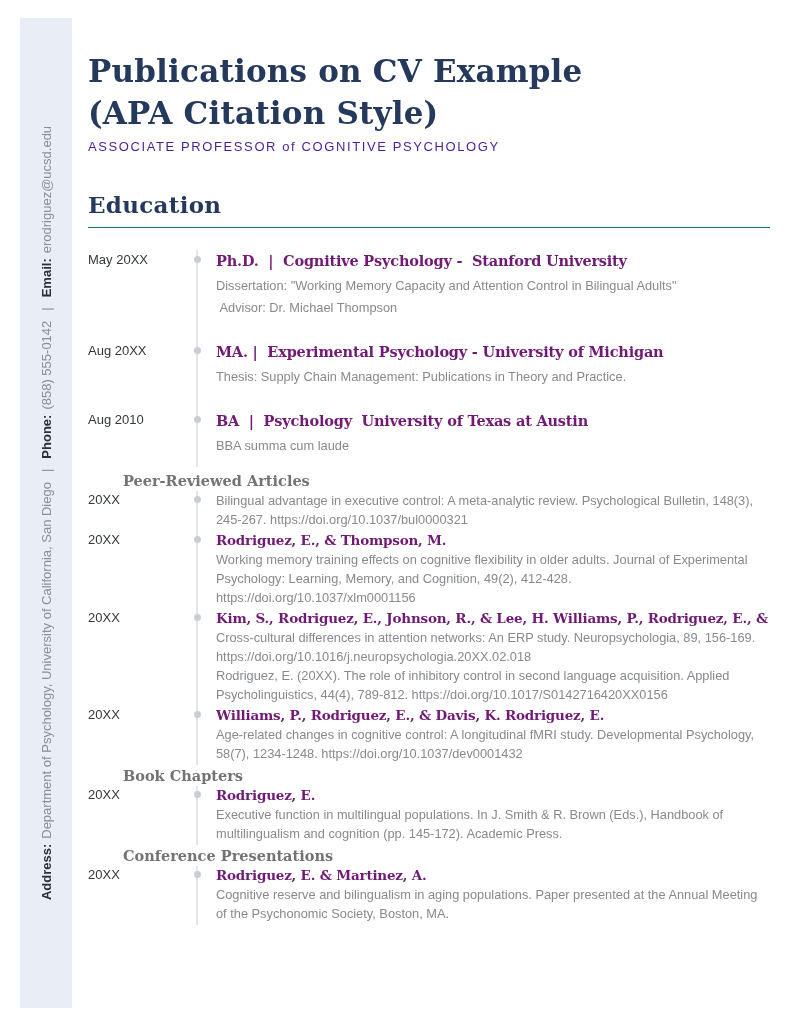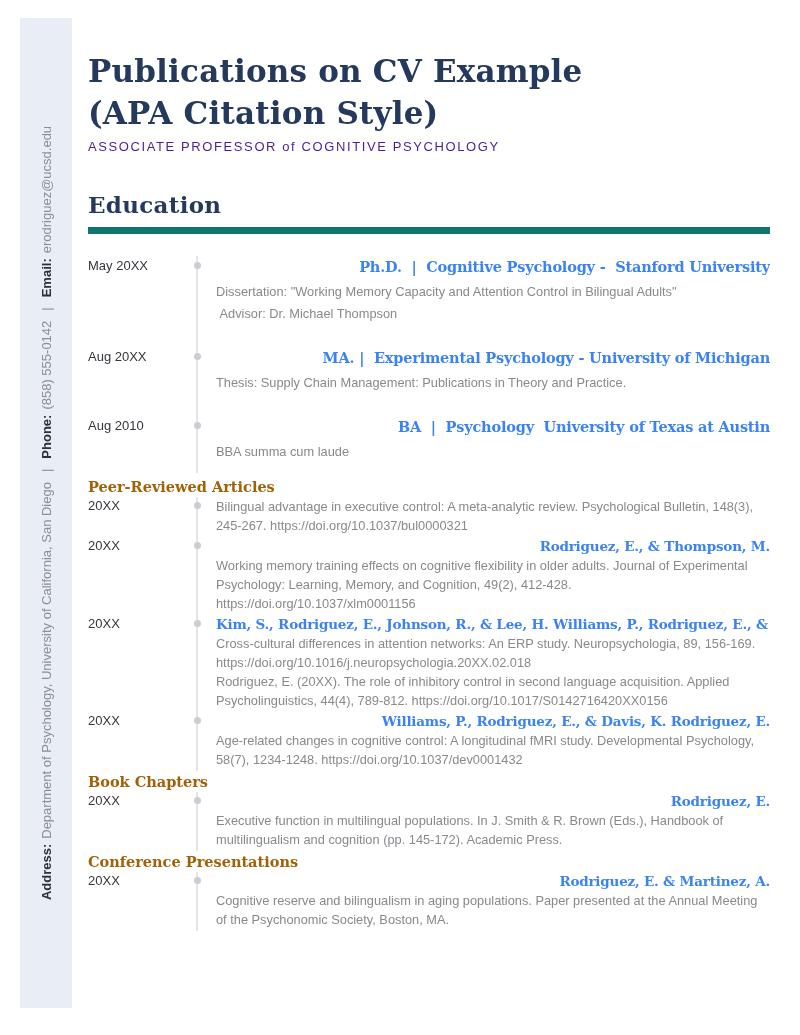"Education" .section-heading { border-bottom: 7px solid #0f766e -> 1px solid #0f766e }
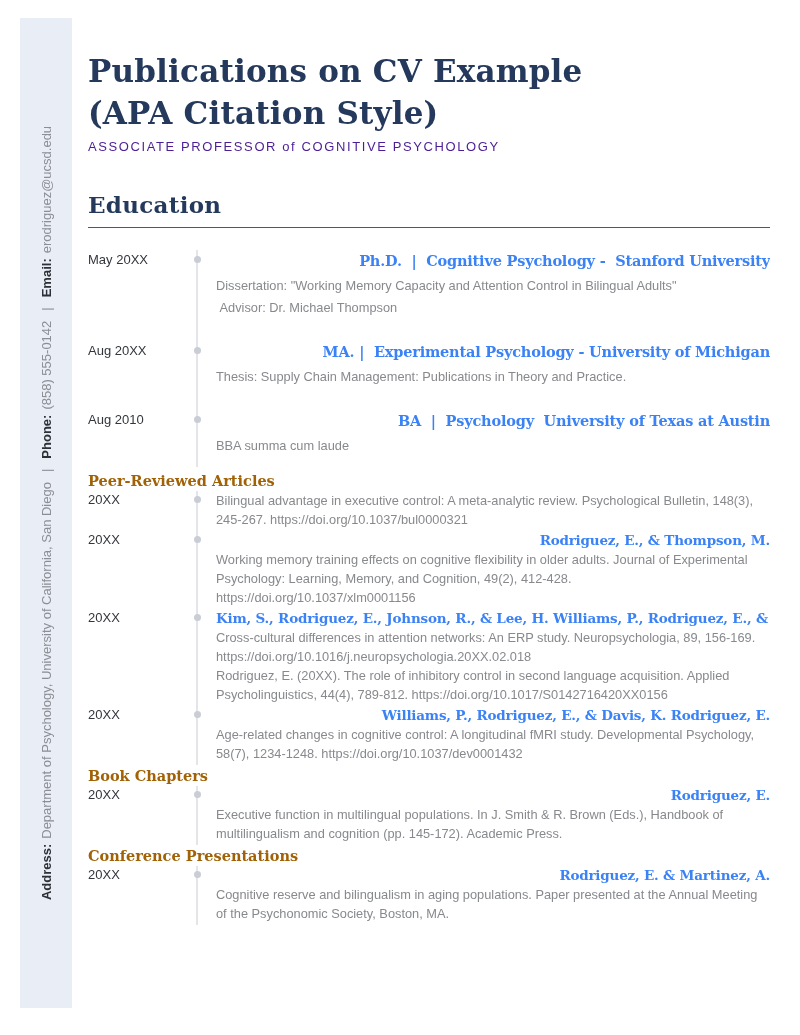"Ph.D. | Cognitive Psychology -" .entry-title { color: #3b82f6 -> #701a75; text-align: right -> none }
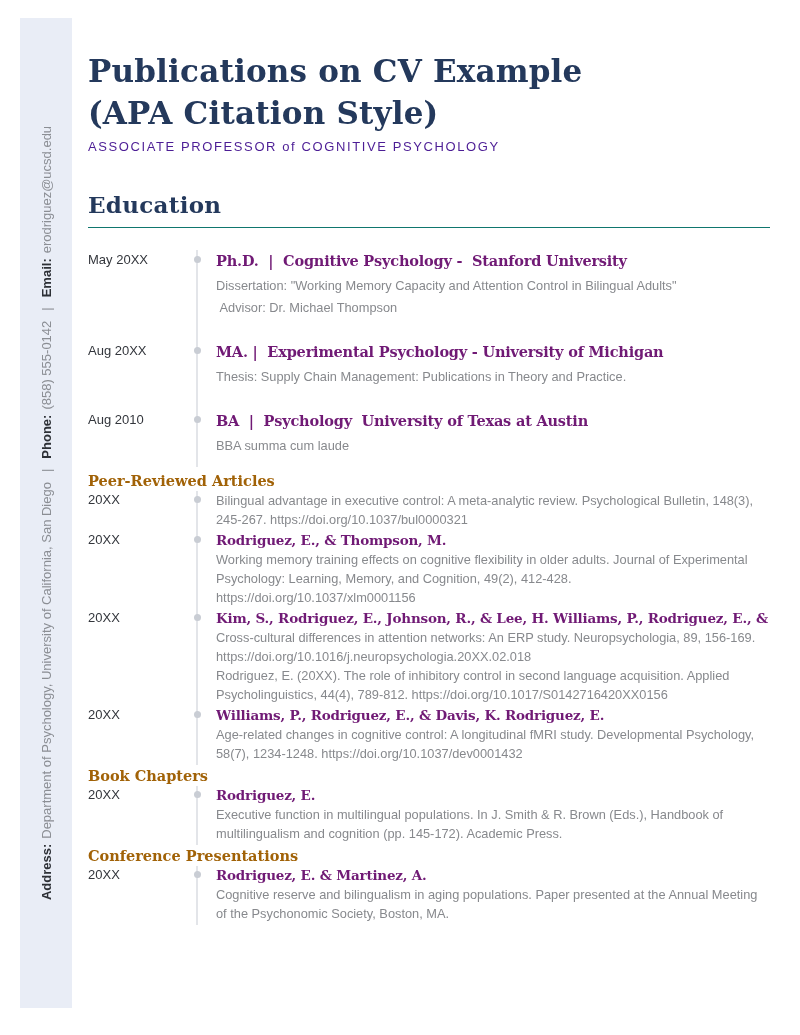"Peer-Reviewed Articles" .group-label { color: #a16207 -> #737373; margin-left: none -> 35px }
